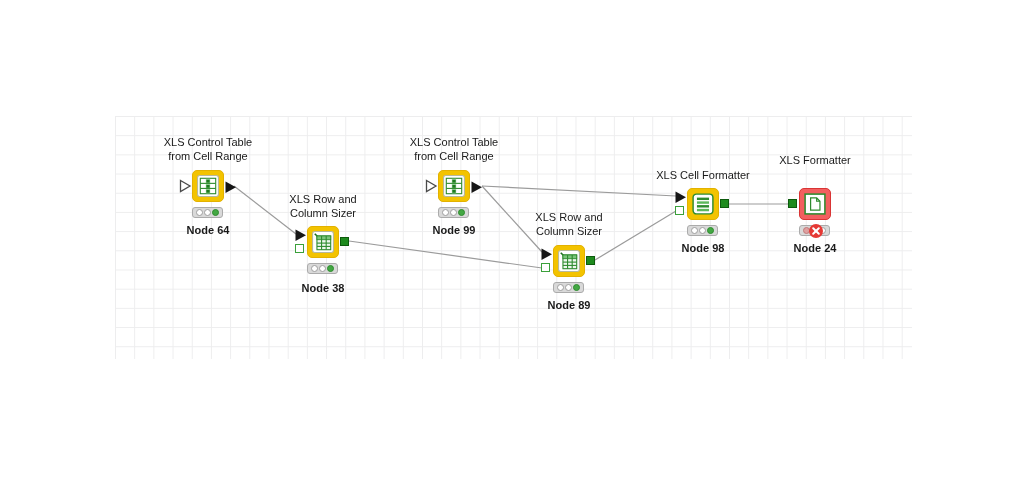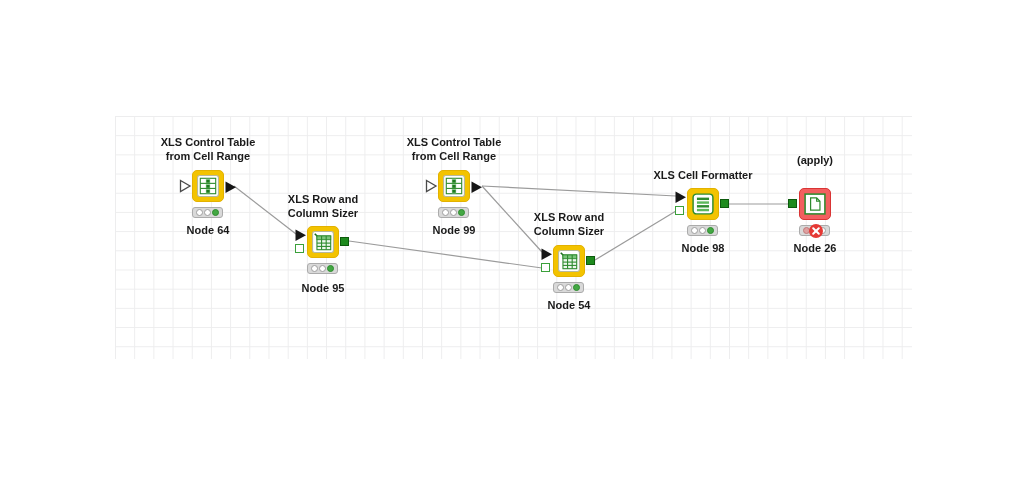"XLS Control Table" .node-title { font-weight: bold -> normal }
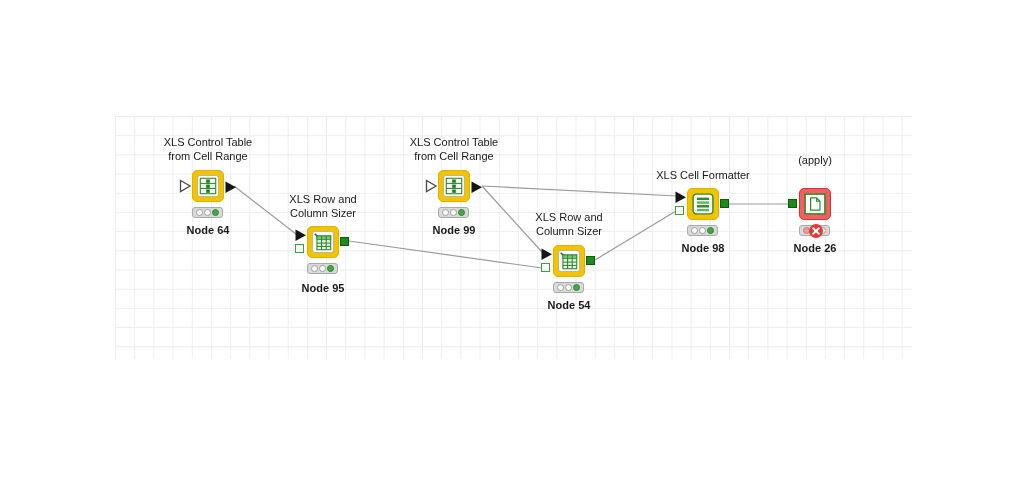"XLS Formatter" div { html: none -> <div>XLS Formatter</div> }
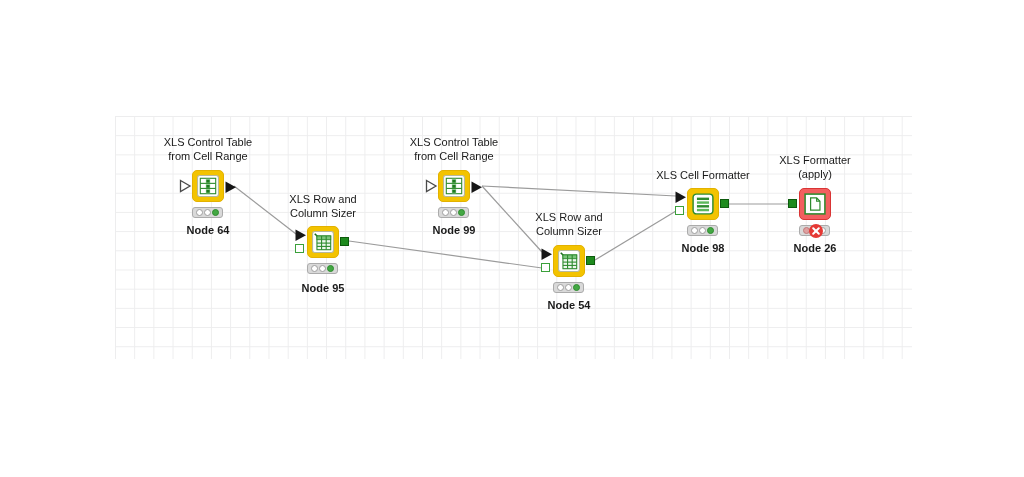"(apply)" div { html: <div>(apply)</div> -> none }
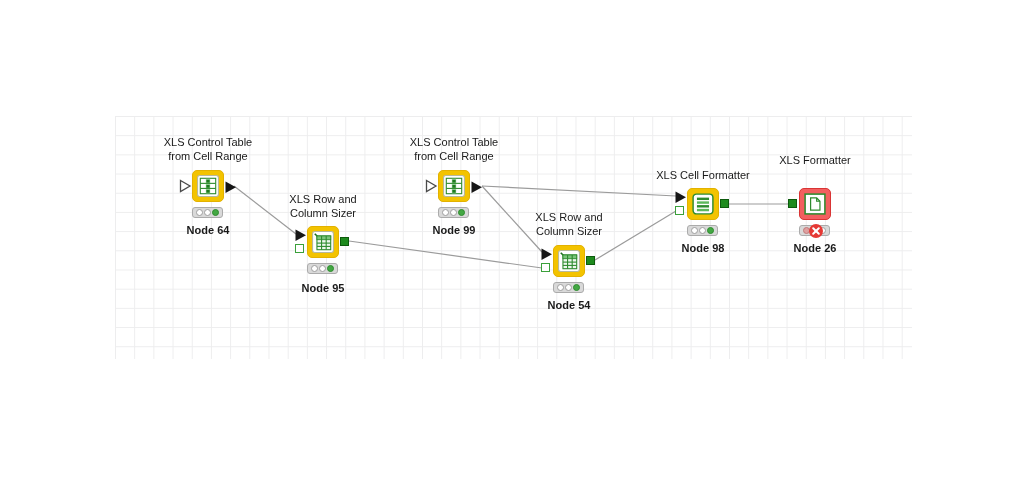"Node 26" div.node-label { text: 26 -> 24 }
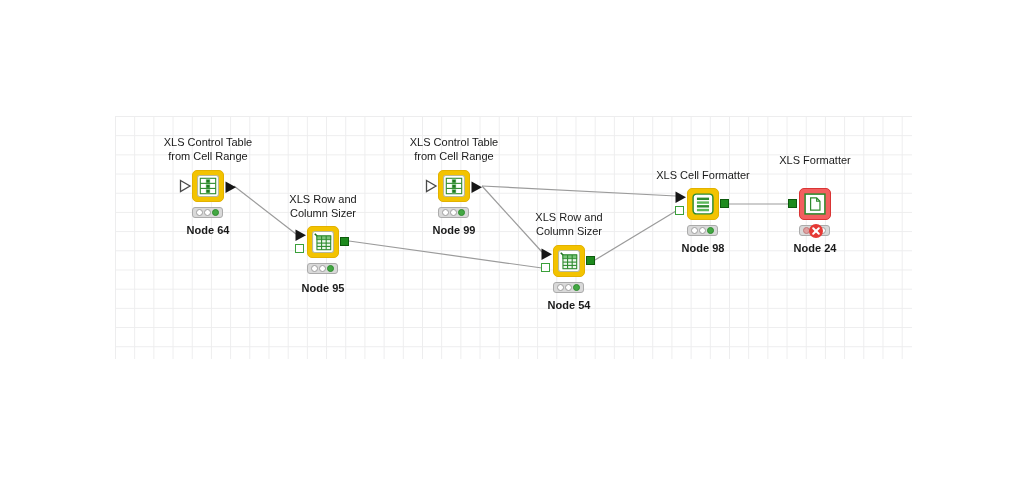"Node 95" div.node-label { text: 95 -> 38 }
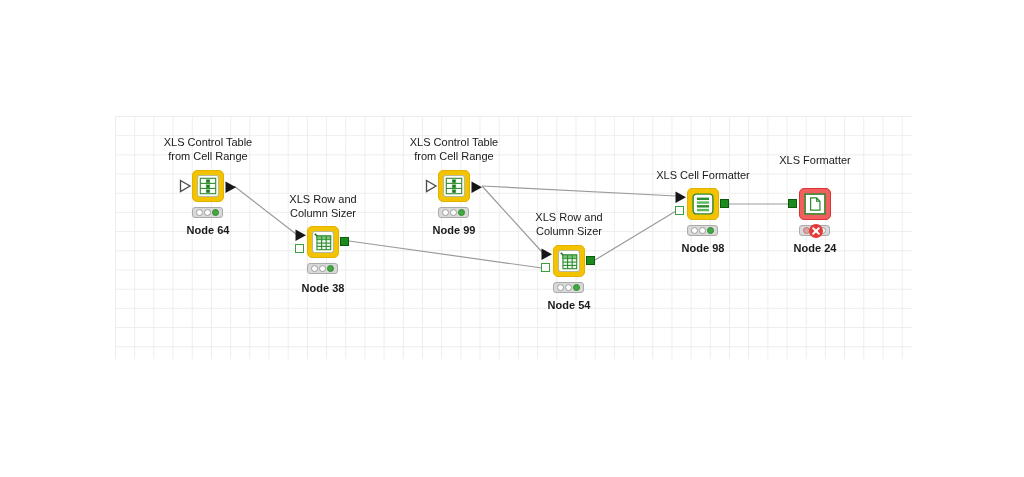"Node 54" div.node-label { text: 54 -> 89 }
